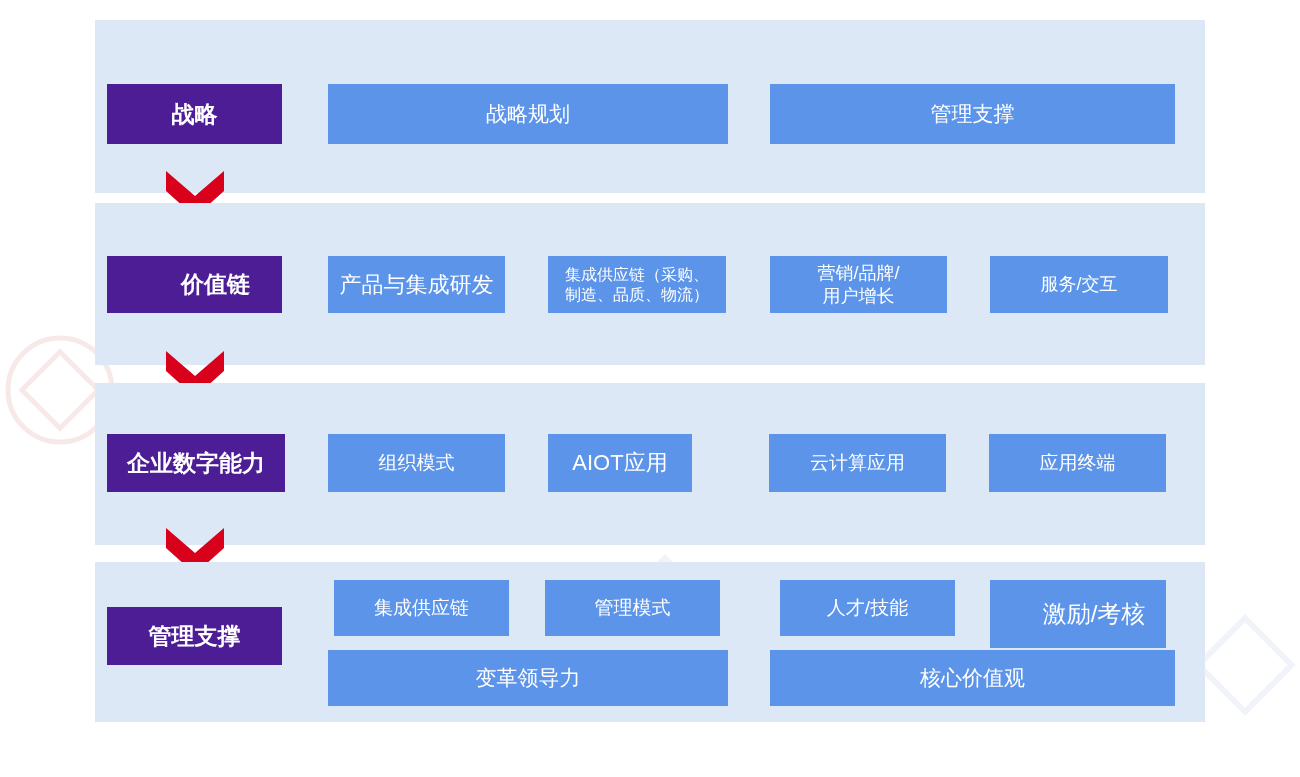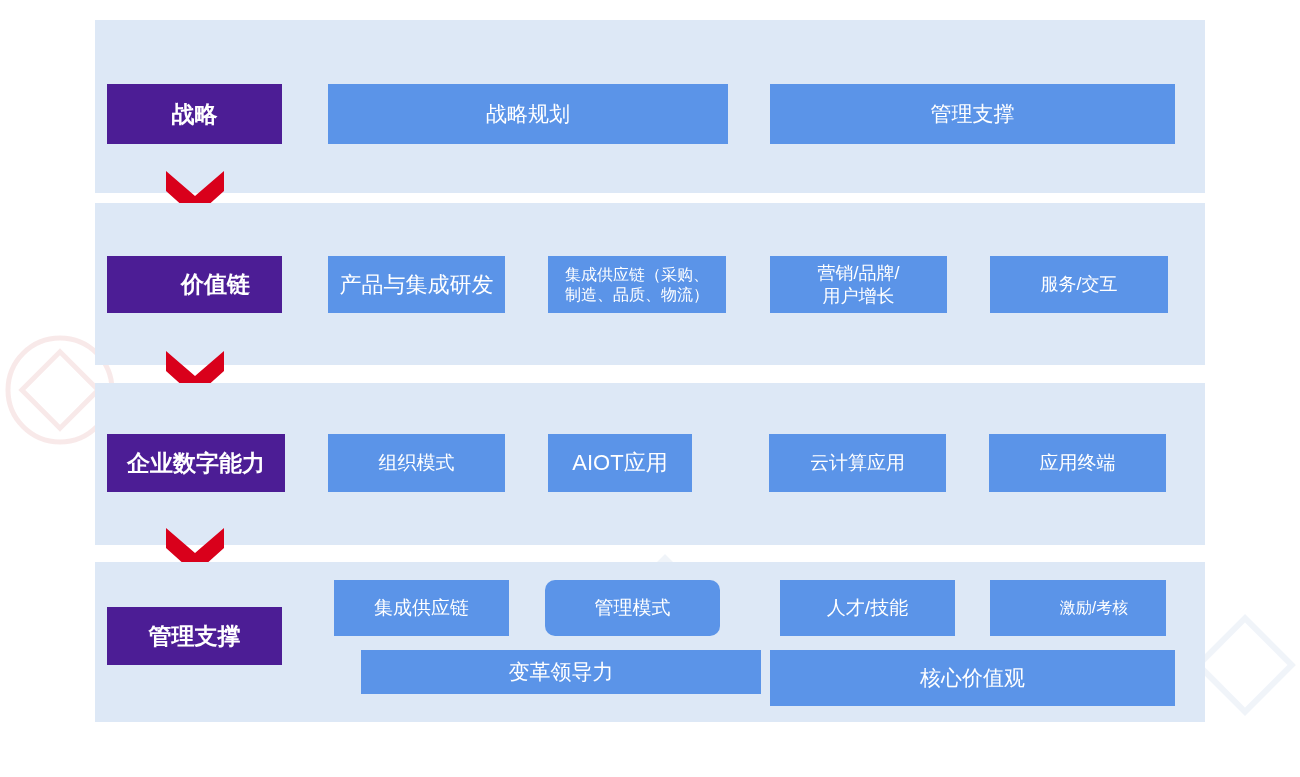"管理模式" div.box { border-radius: 10px -> none }
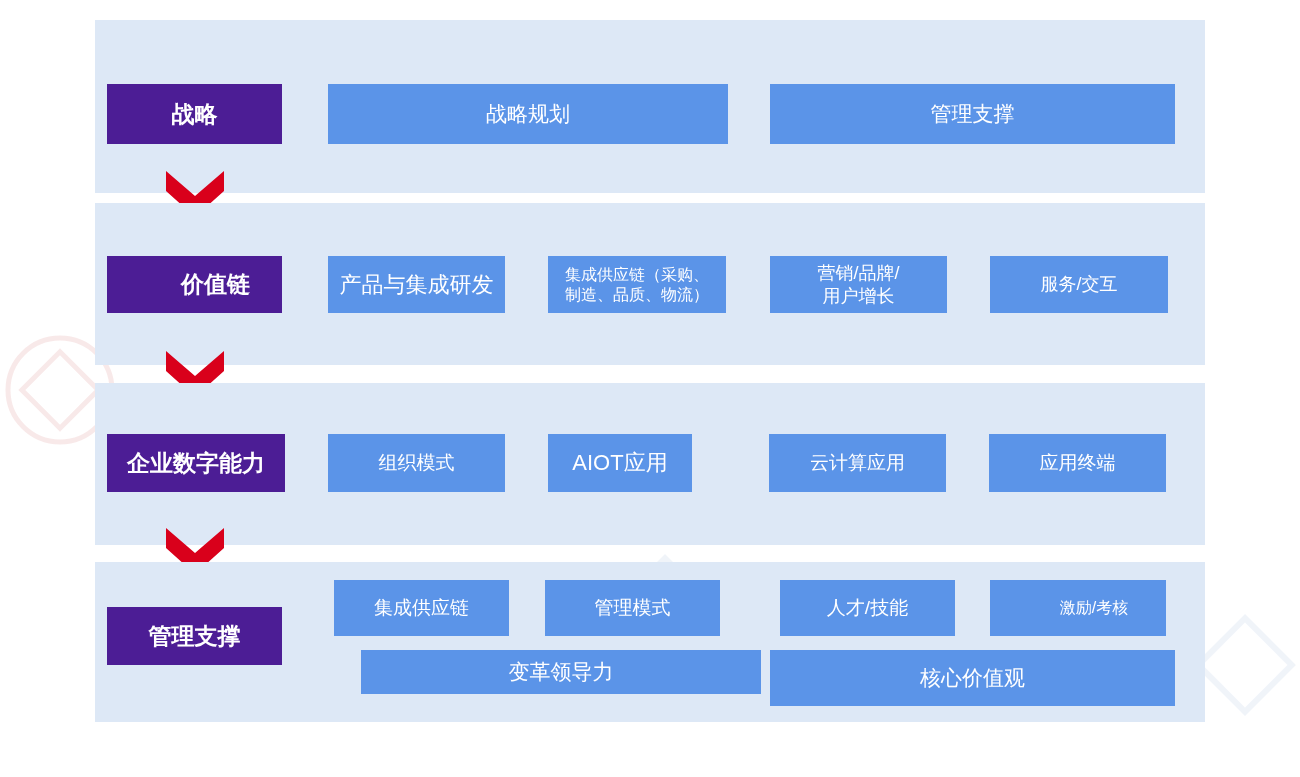"激励/考核" div.box { font-size: 16px -> 24px; height: 56px -> 68px }
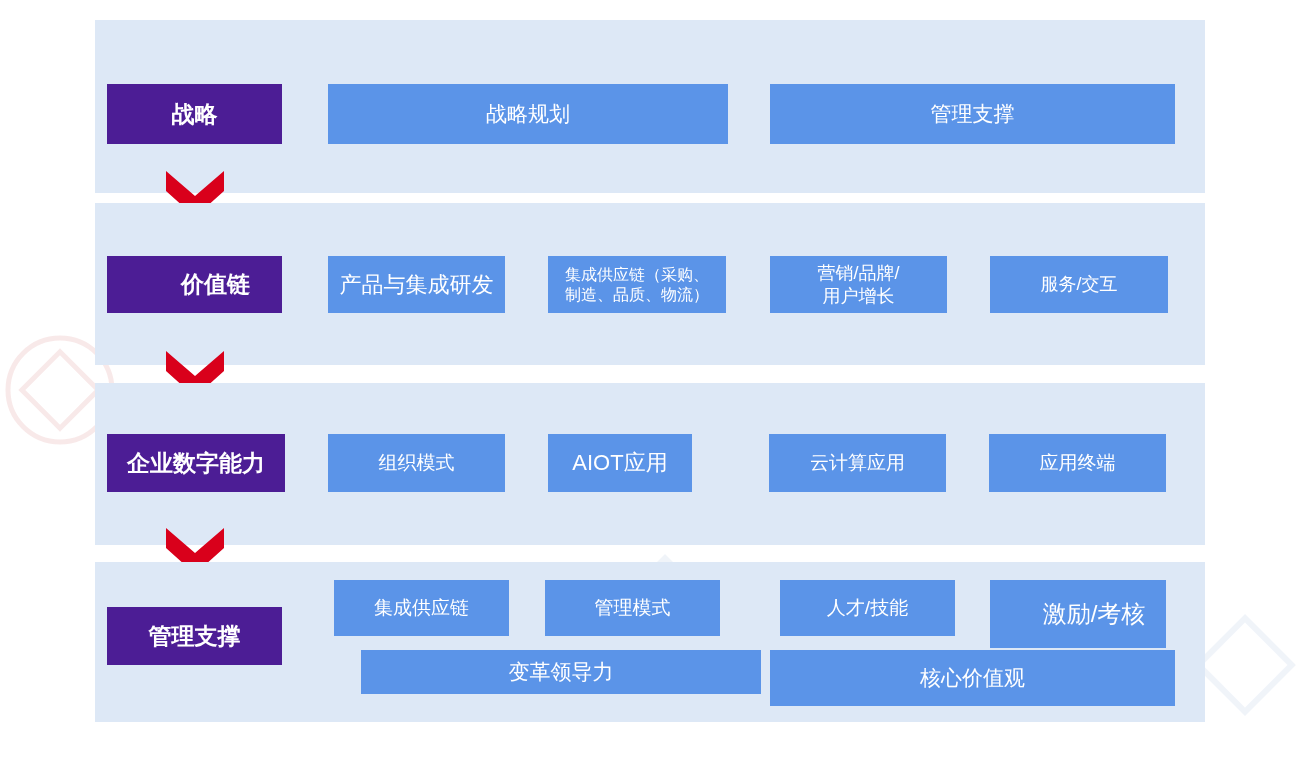"变革领导力" div.box { height: 44px -> 56px; margin-left: 33px -> none }
